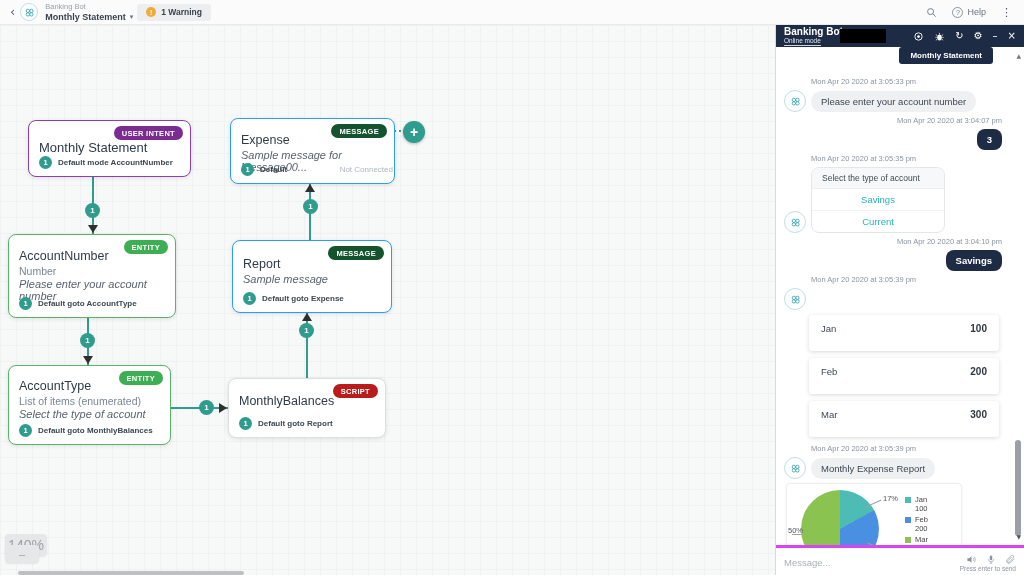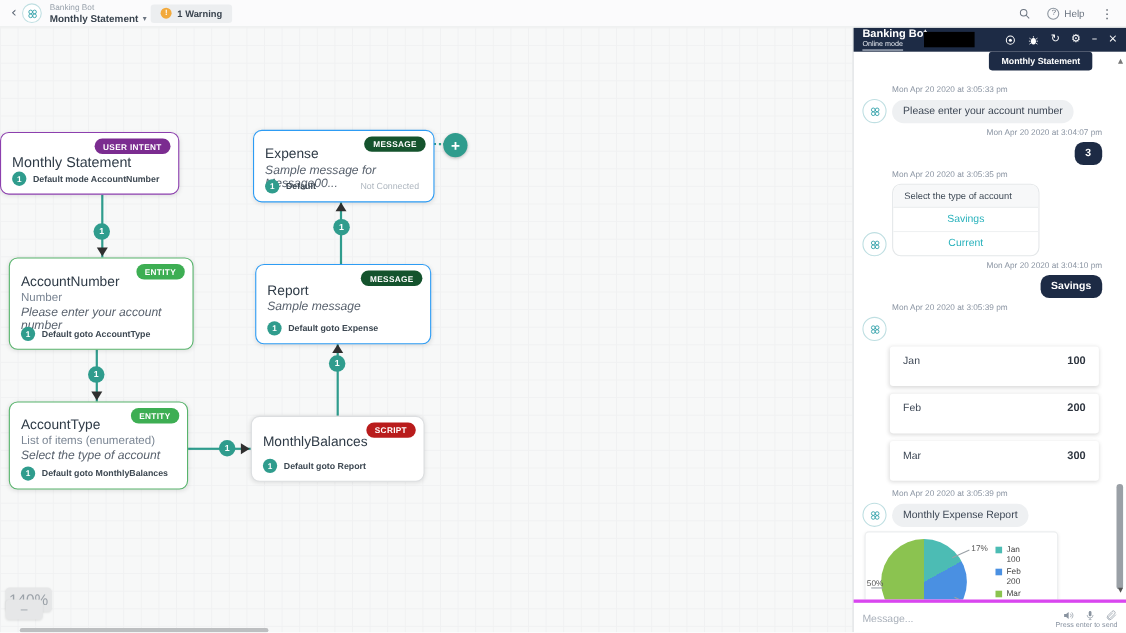"USER INTENT" .n-ms { left: 0 -> 28px }
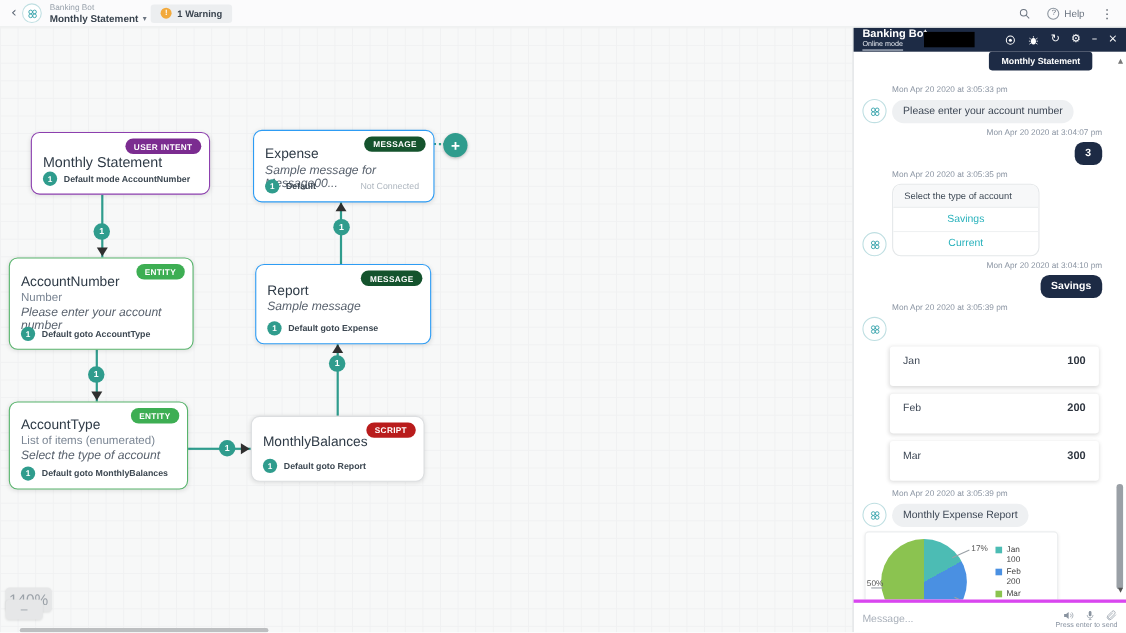"Not Connected" .not-conn { right: 13px -> 1px }
